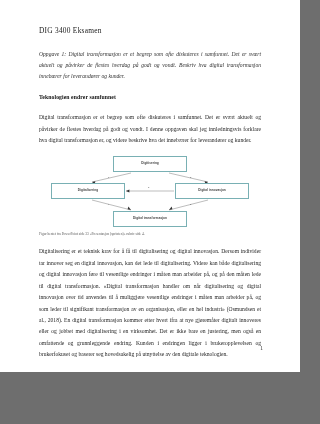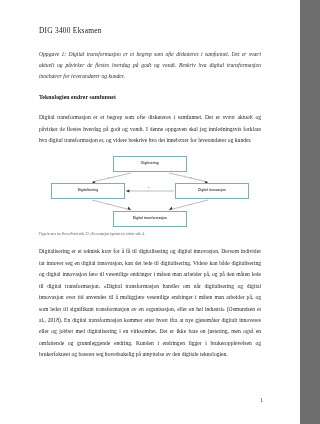"DIG 3400 Eksamen" .page { height: 424px -> 372px }
